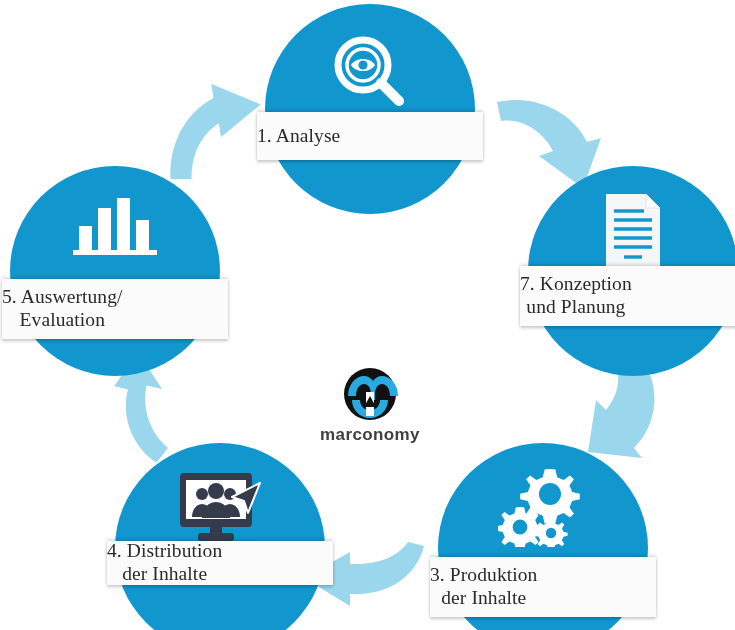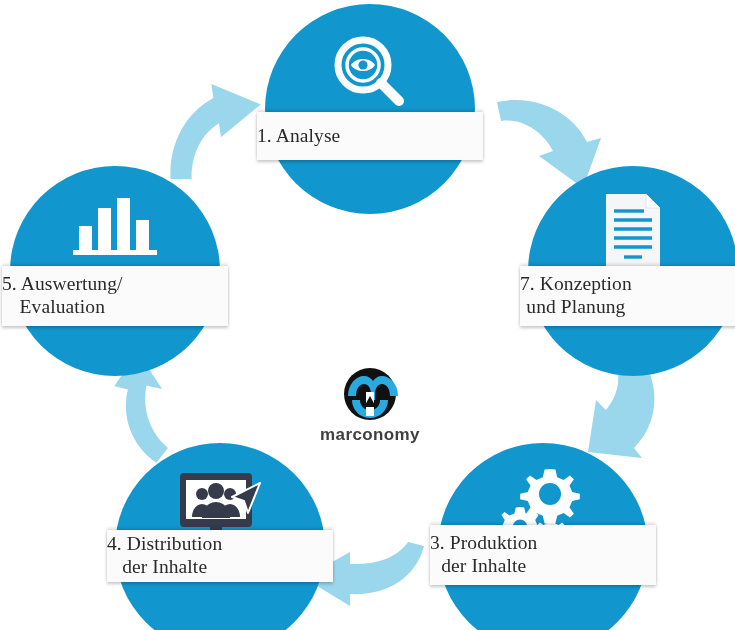"5. Auswertung/" #node5 .ribbon { top: 100px -> 113px }
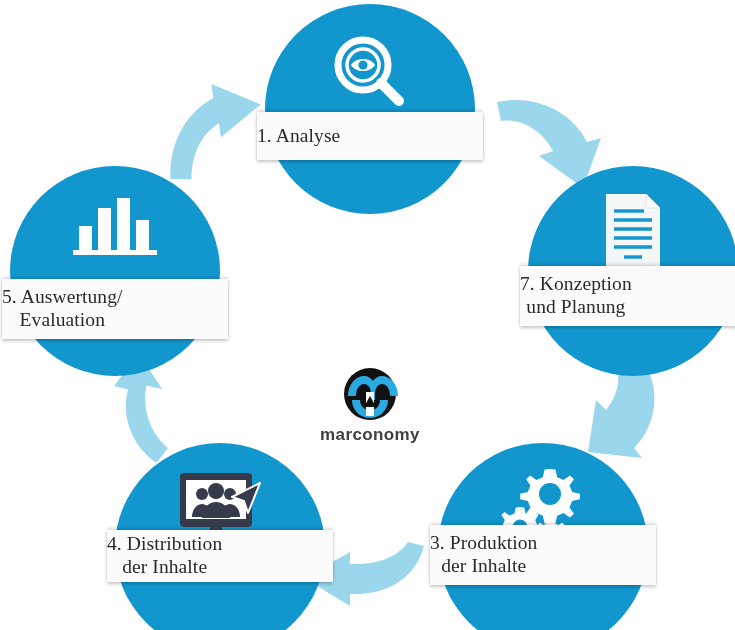"4. Distribution" #node4 .ribbon { height: 52px -> 44px; top: 87px -> 98px }
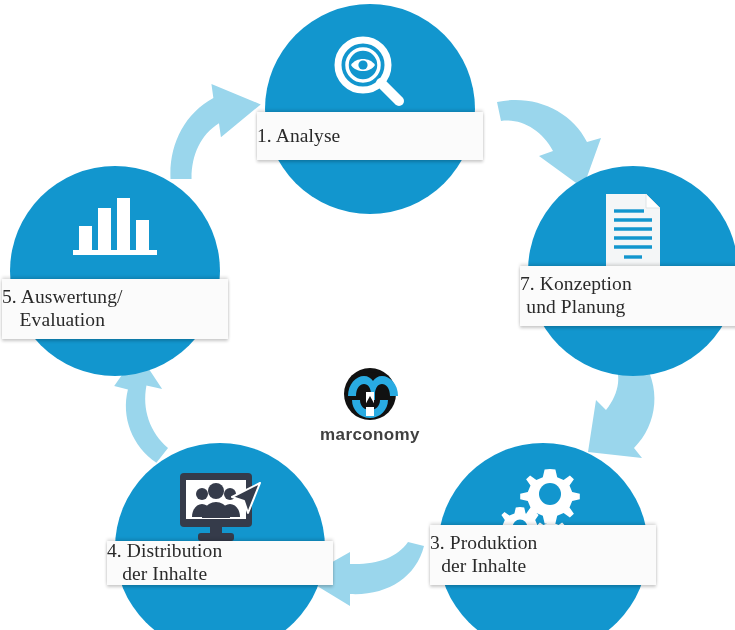"3. Produktion" #node3 .ribbon { top: 82px -> 114px }
